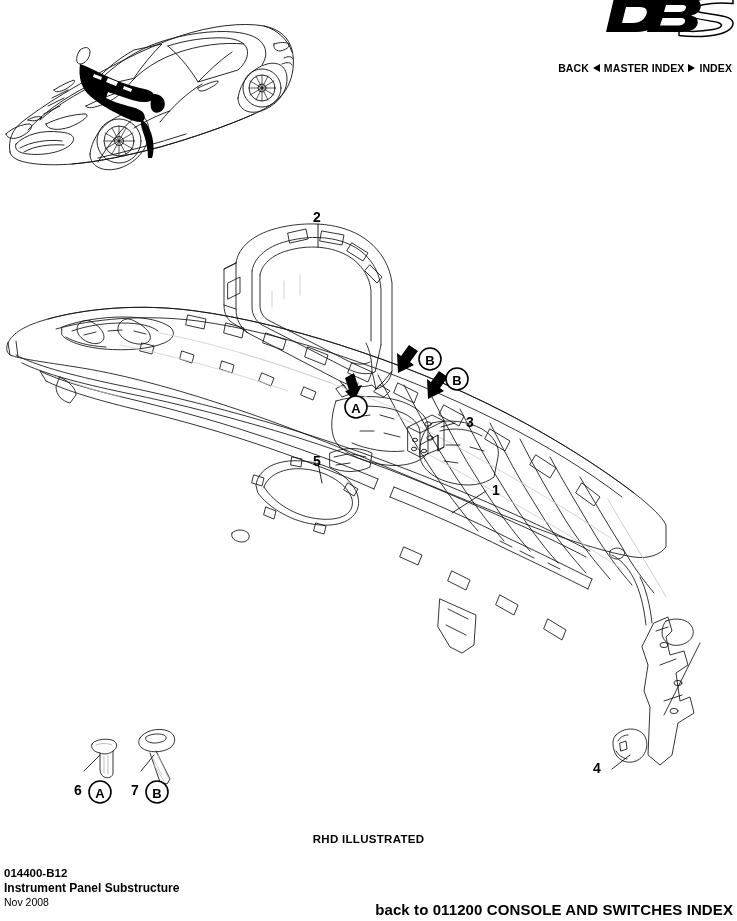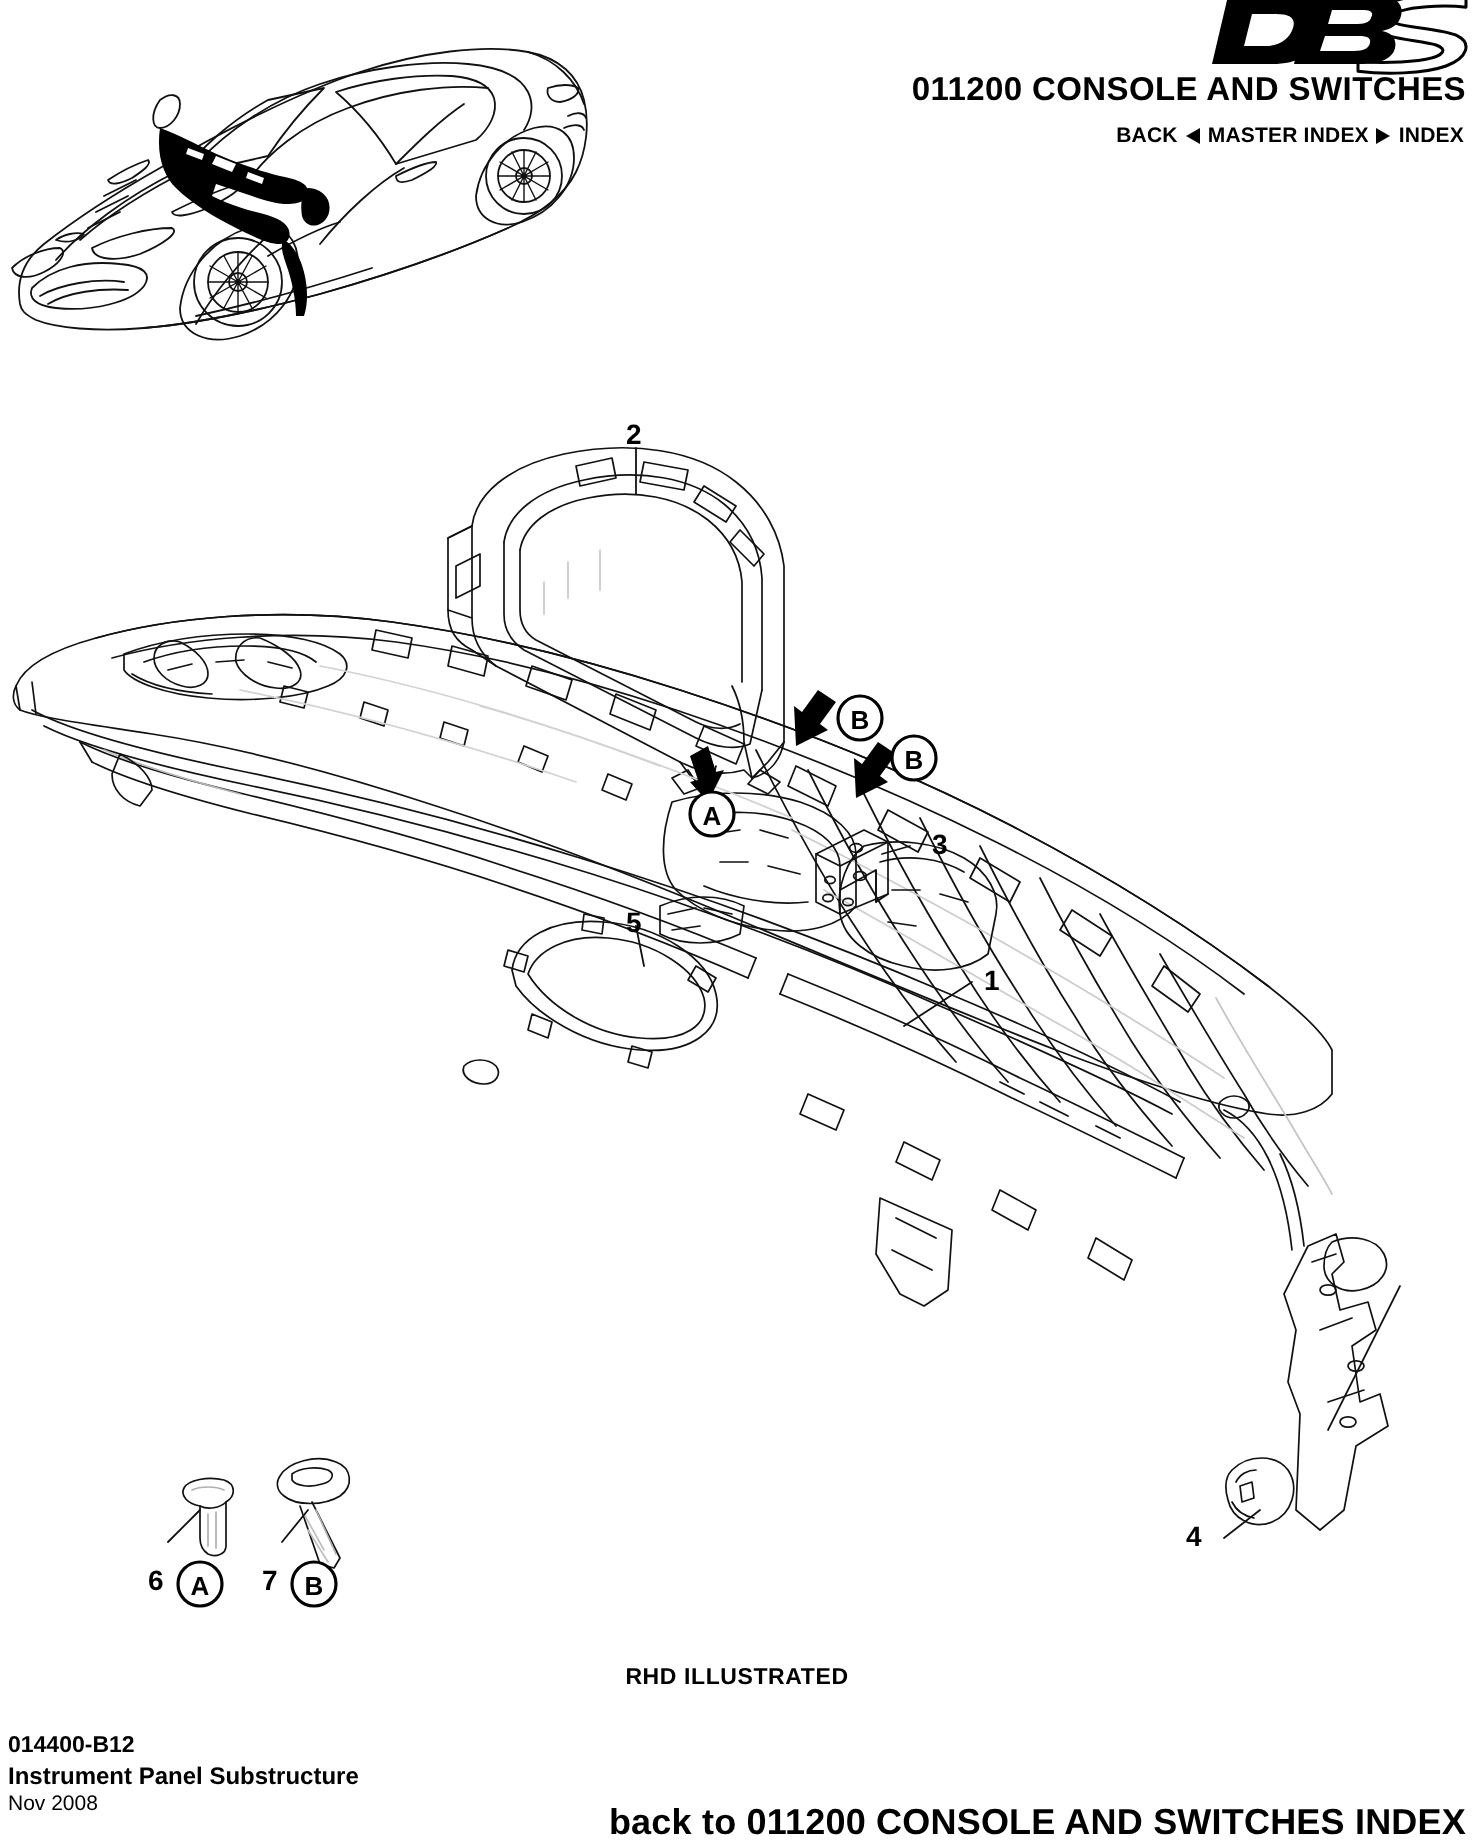"011200 CONSOLE AND SWITCHES" div { html: <div>011200 CONSOLE AND SWITCHES</div> -> none }
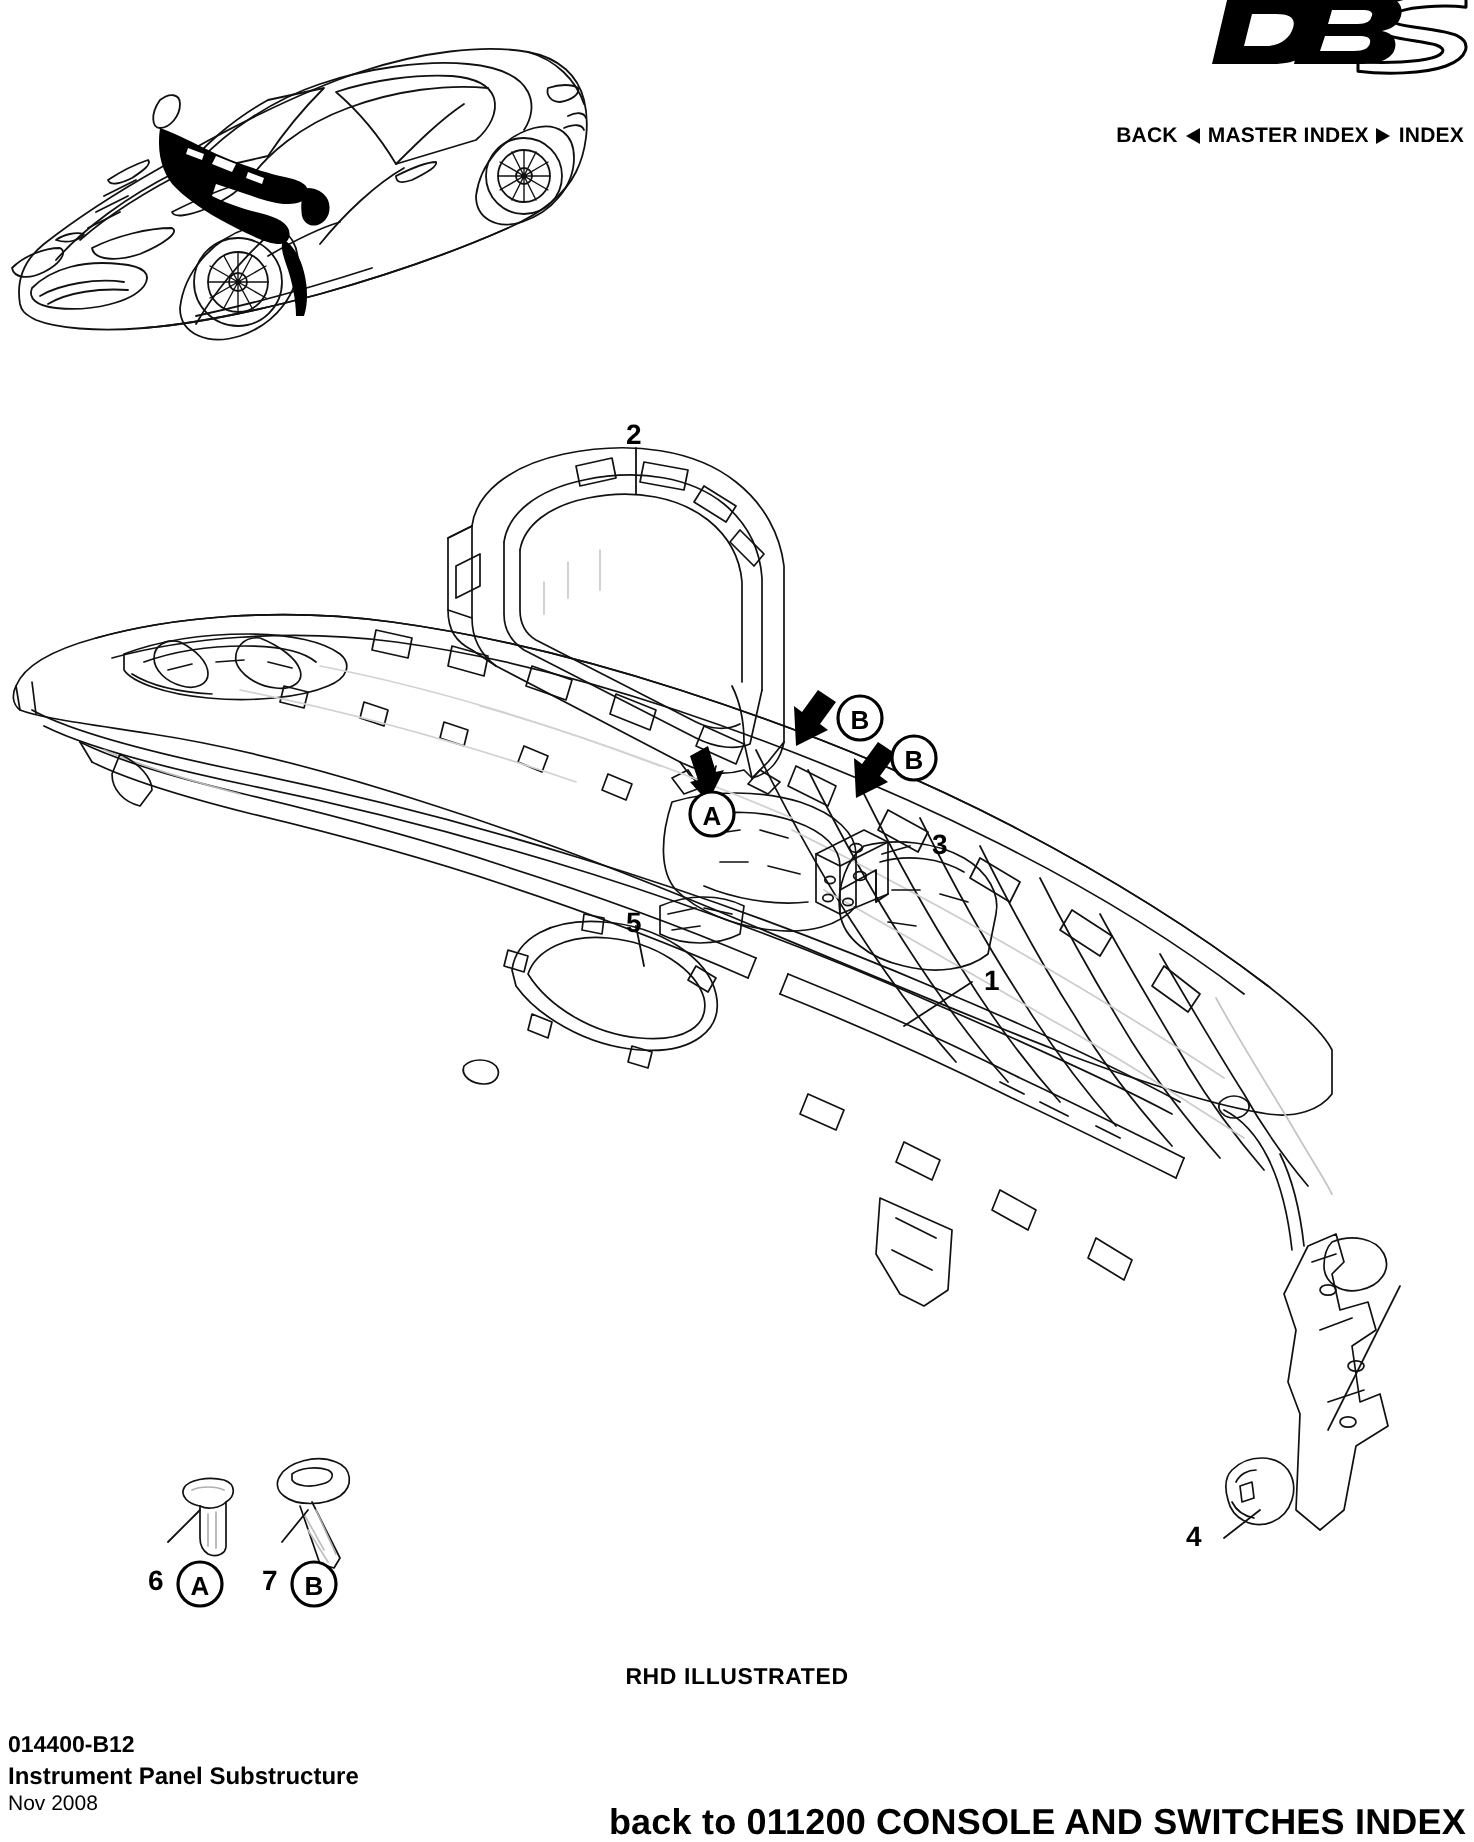"back to 011200 CONSOLE AND" #footer-index-link { font-size: 18px -> 15px }
